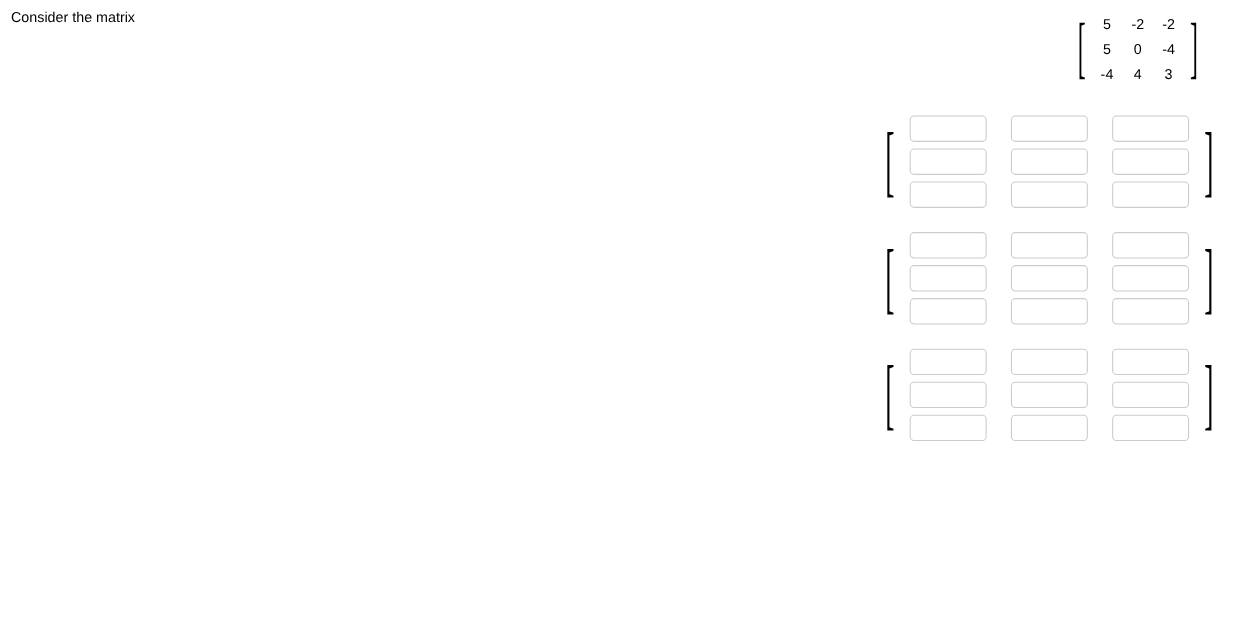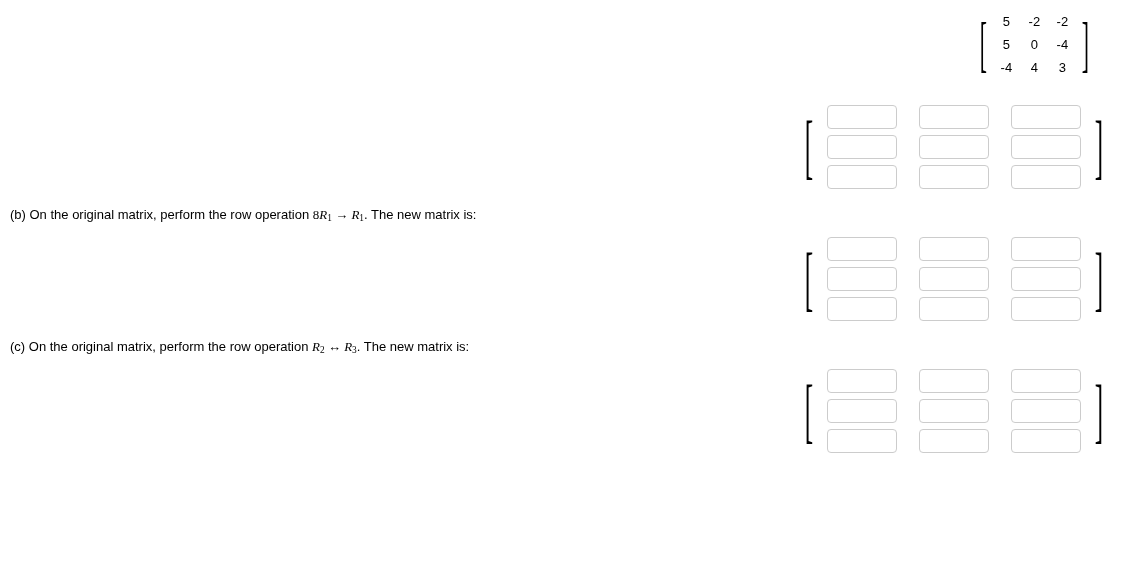"Consider the matrix" div.intro { html: none -> <div>Consider the matrix</div> }
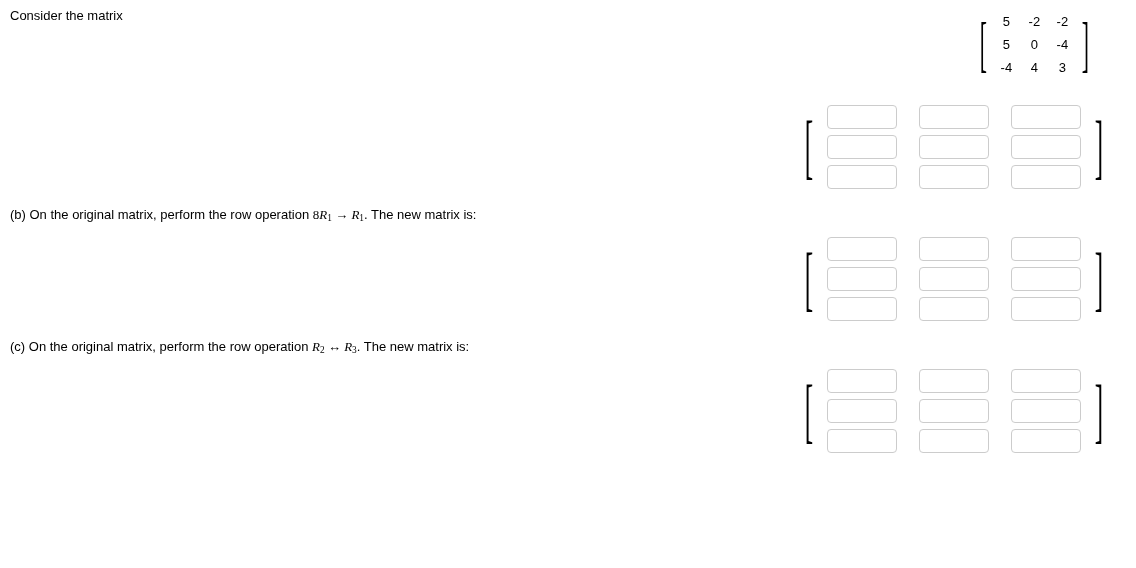"(b) On the original matrix," div.prompt { html: <div> <span>(b) On the original matrix, perform the row operation </span><span><span>8</span><i>R</i><sub>1</sub><span> → </span><i>R</i><sub>1</sub></span><span>. The new matrix is:</span> </div> -> none }
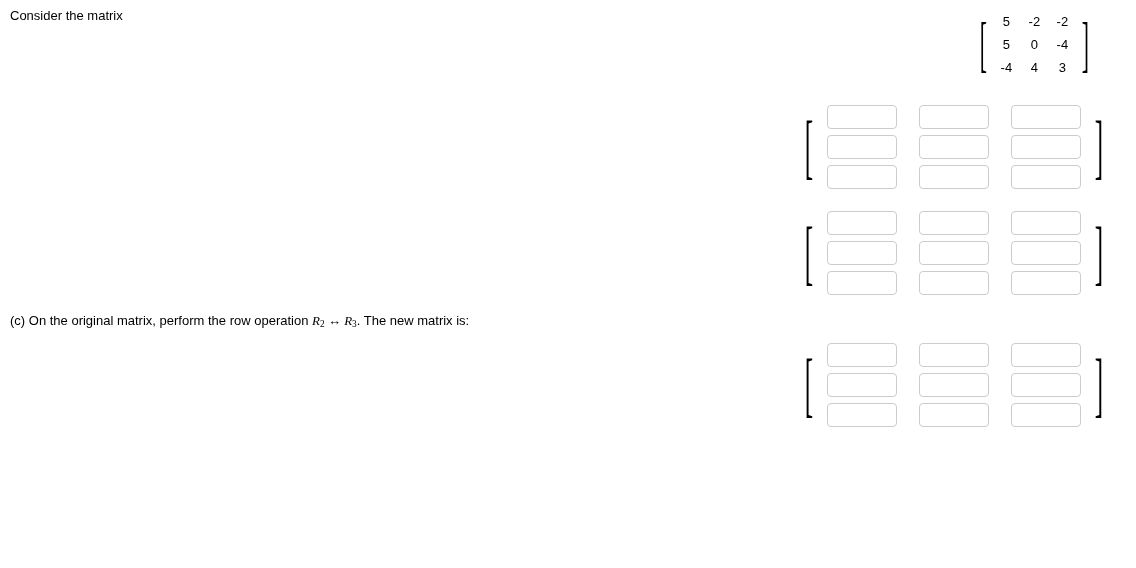"(c) On the original matrix," div.prompt { html: <div> <span>(c) On the original matrix, perform the row operation </span><span><i>R</i><sub>2</sub><span> ↔ </span><i>R</i><sub>3</sub></span><span>. The new matrix is:</span> </div> -> none }
